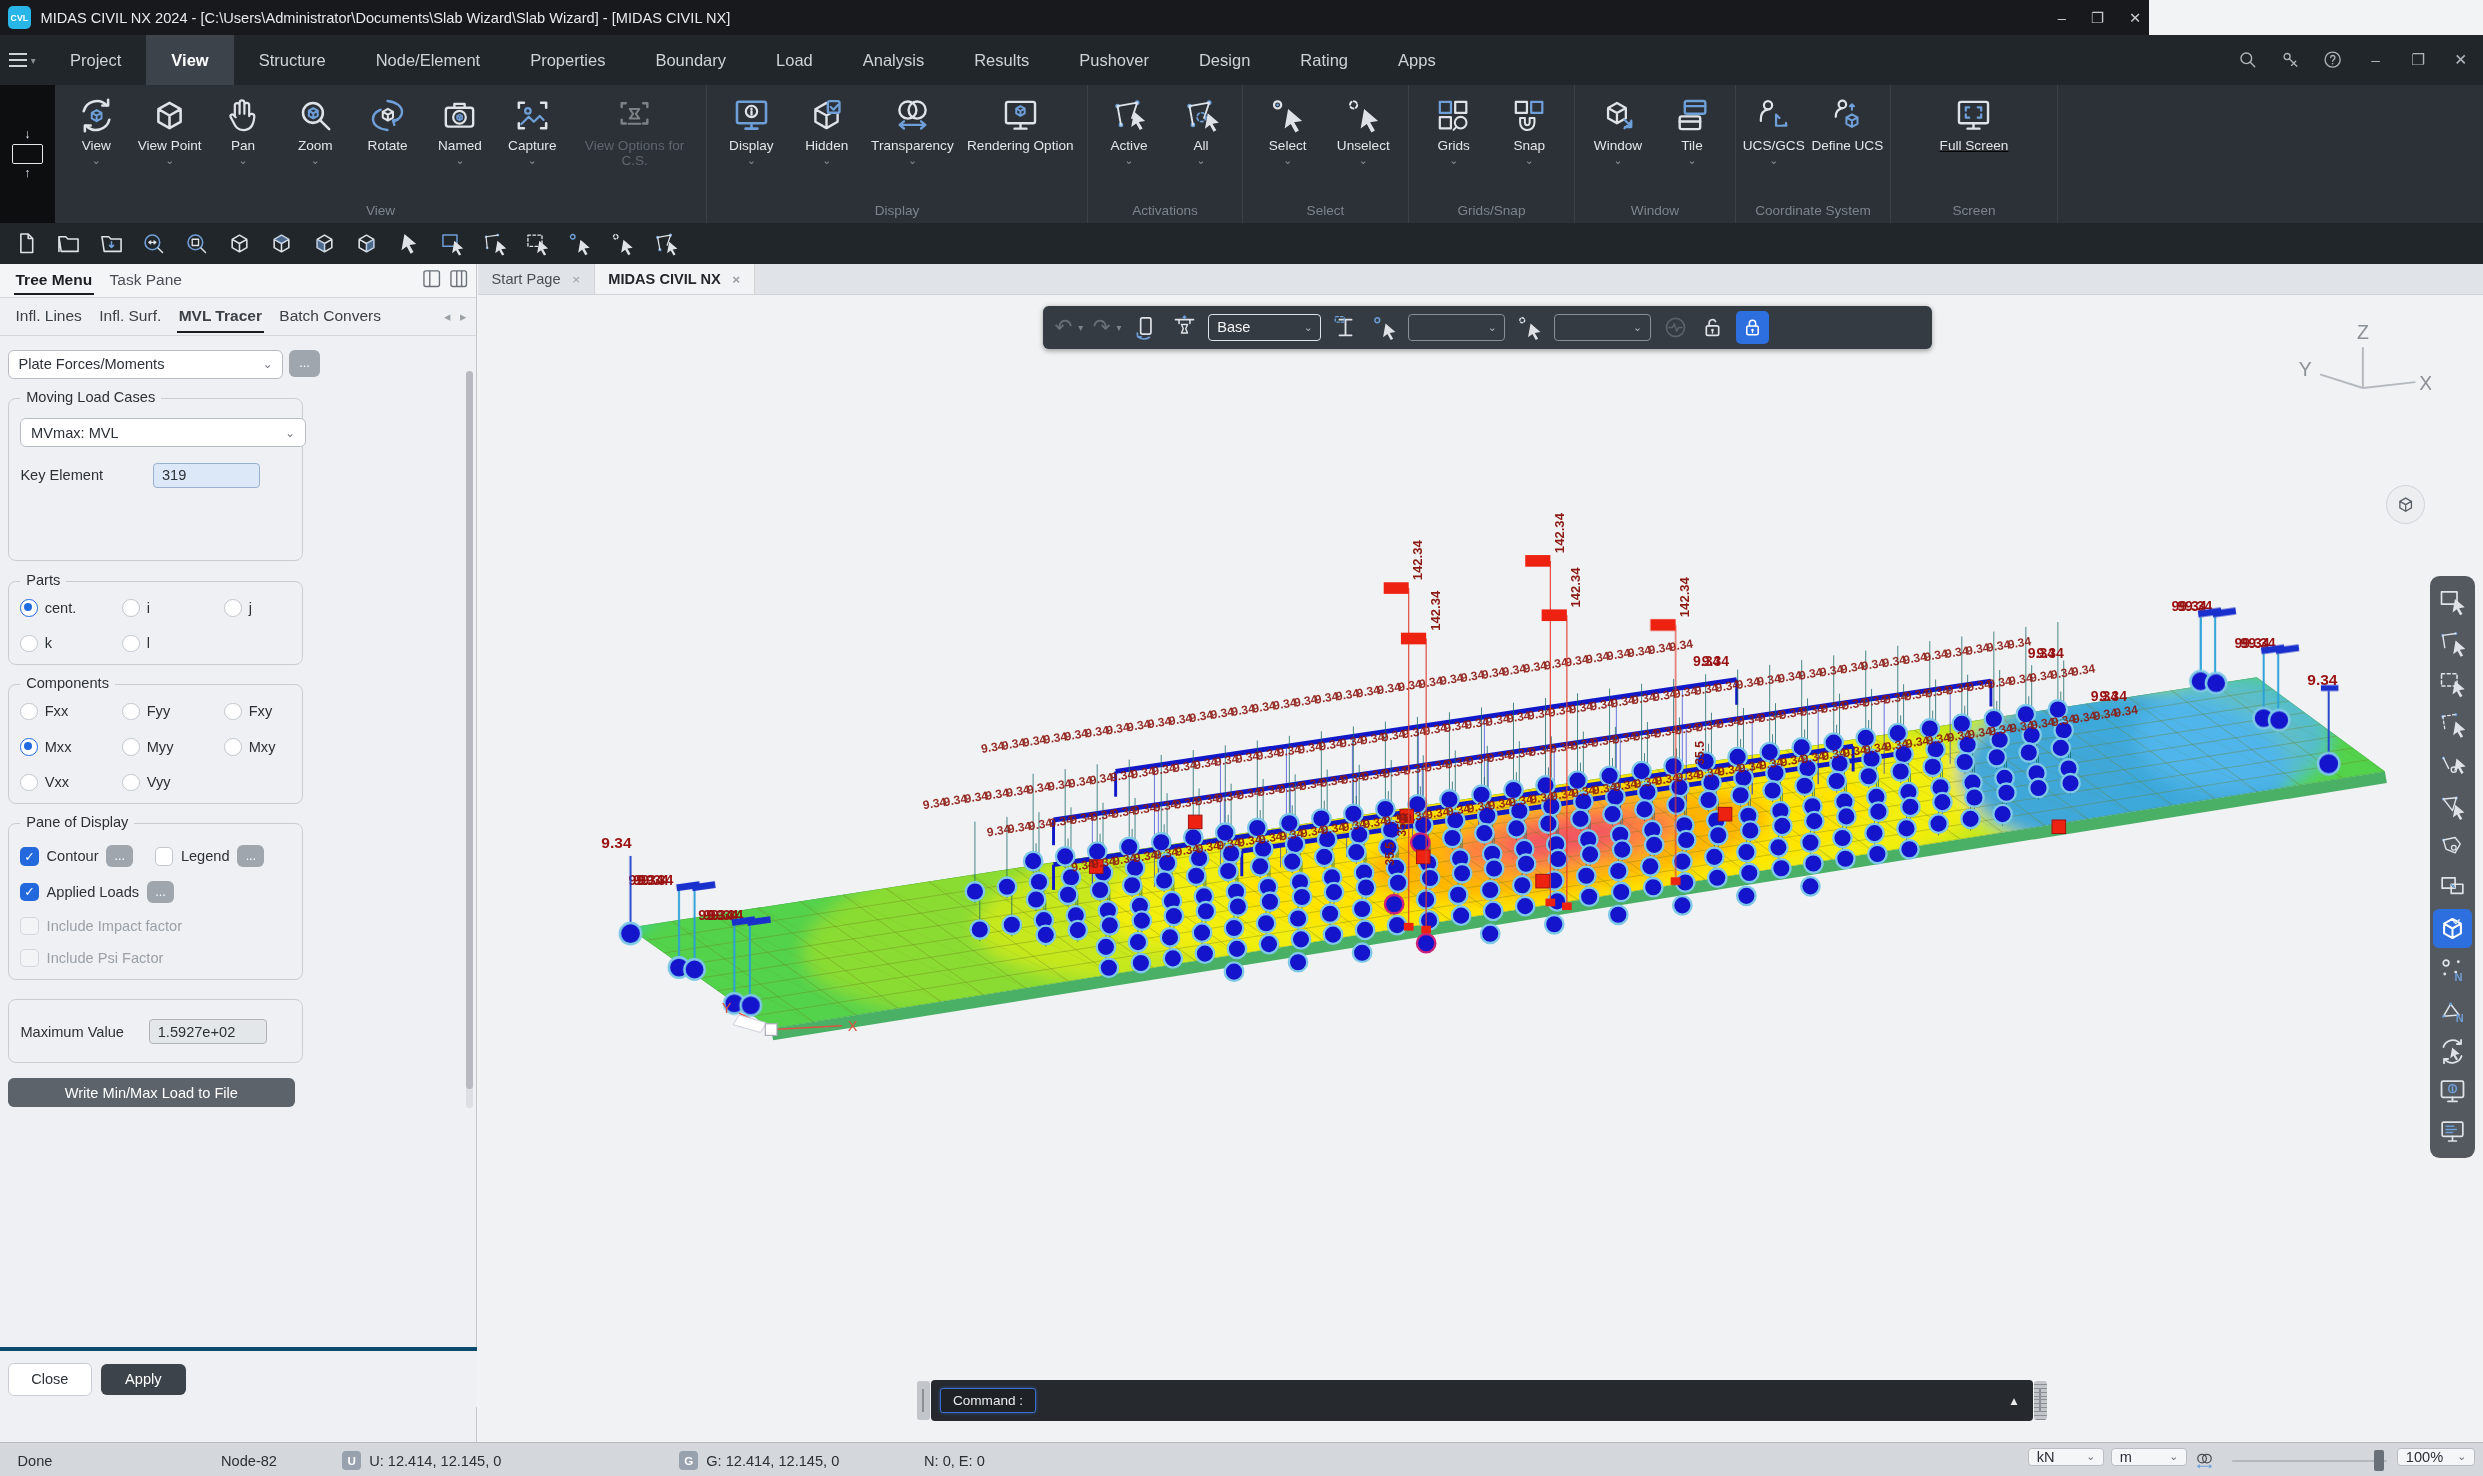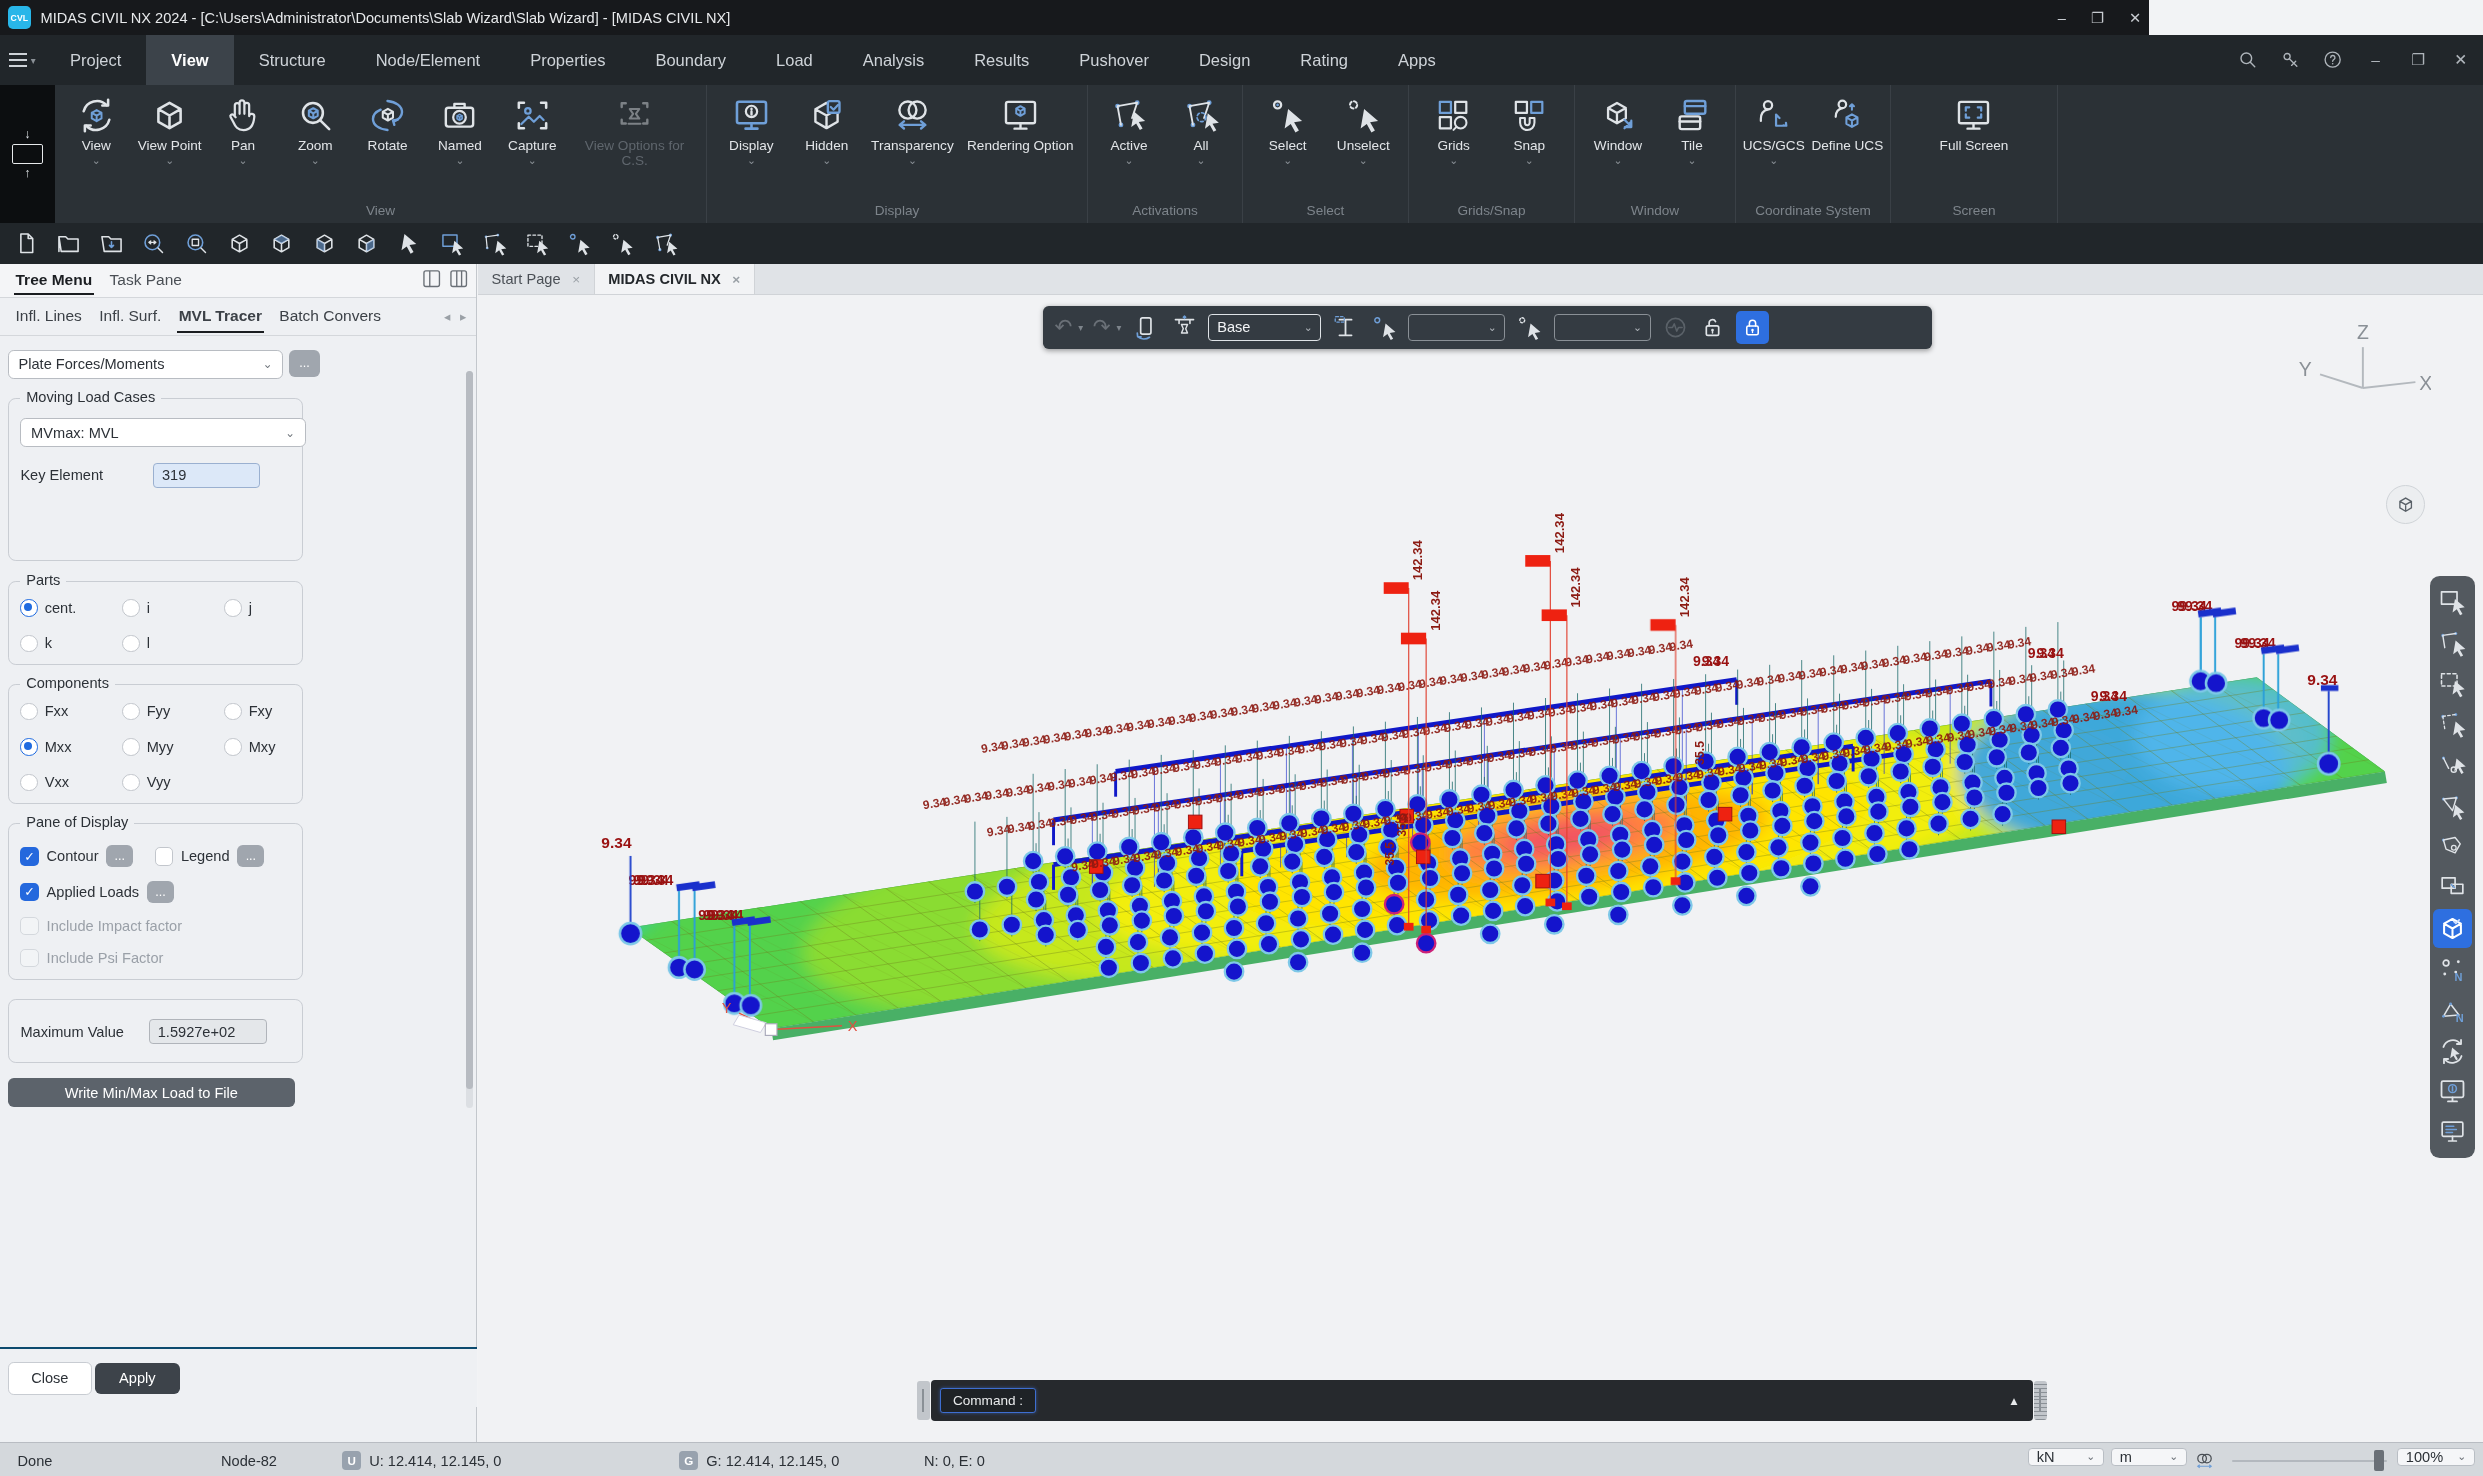"Full Screen" div.rgroup { text-decoration: none -> underline }
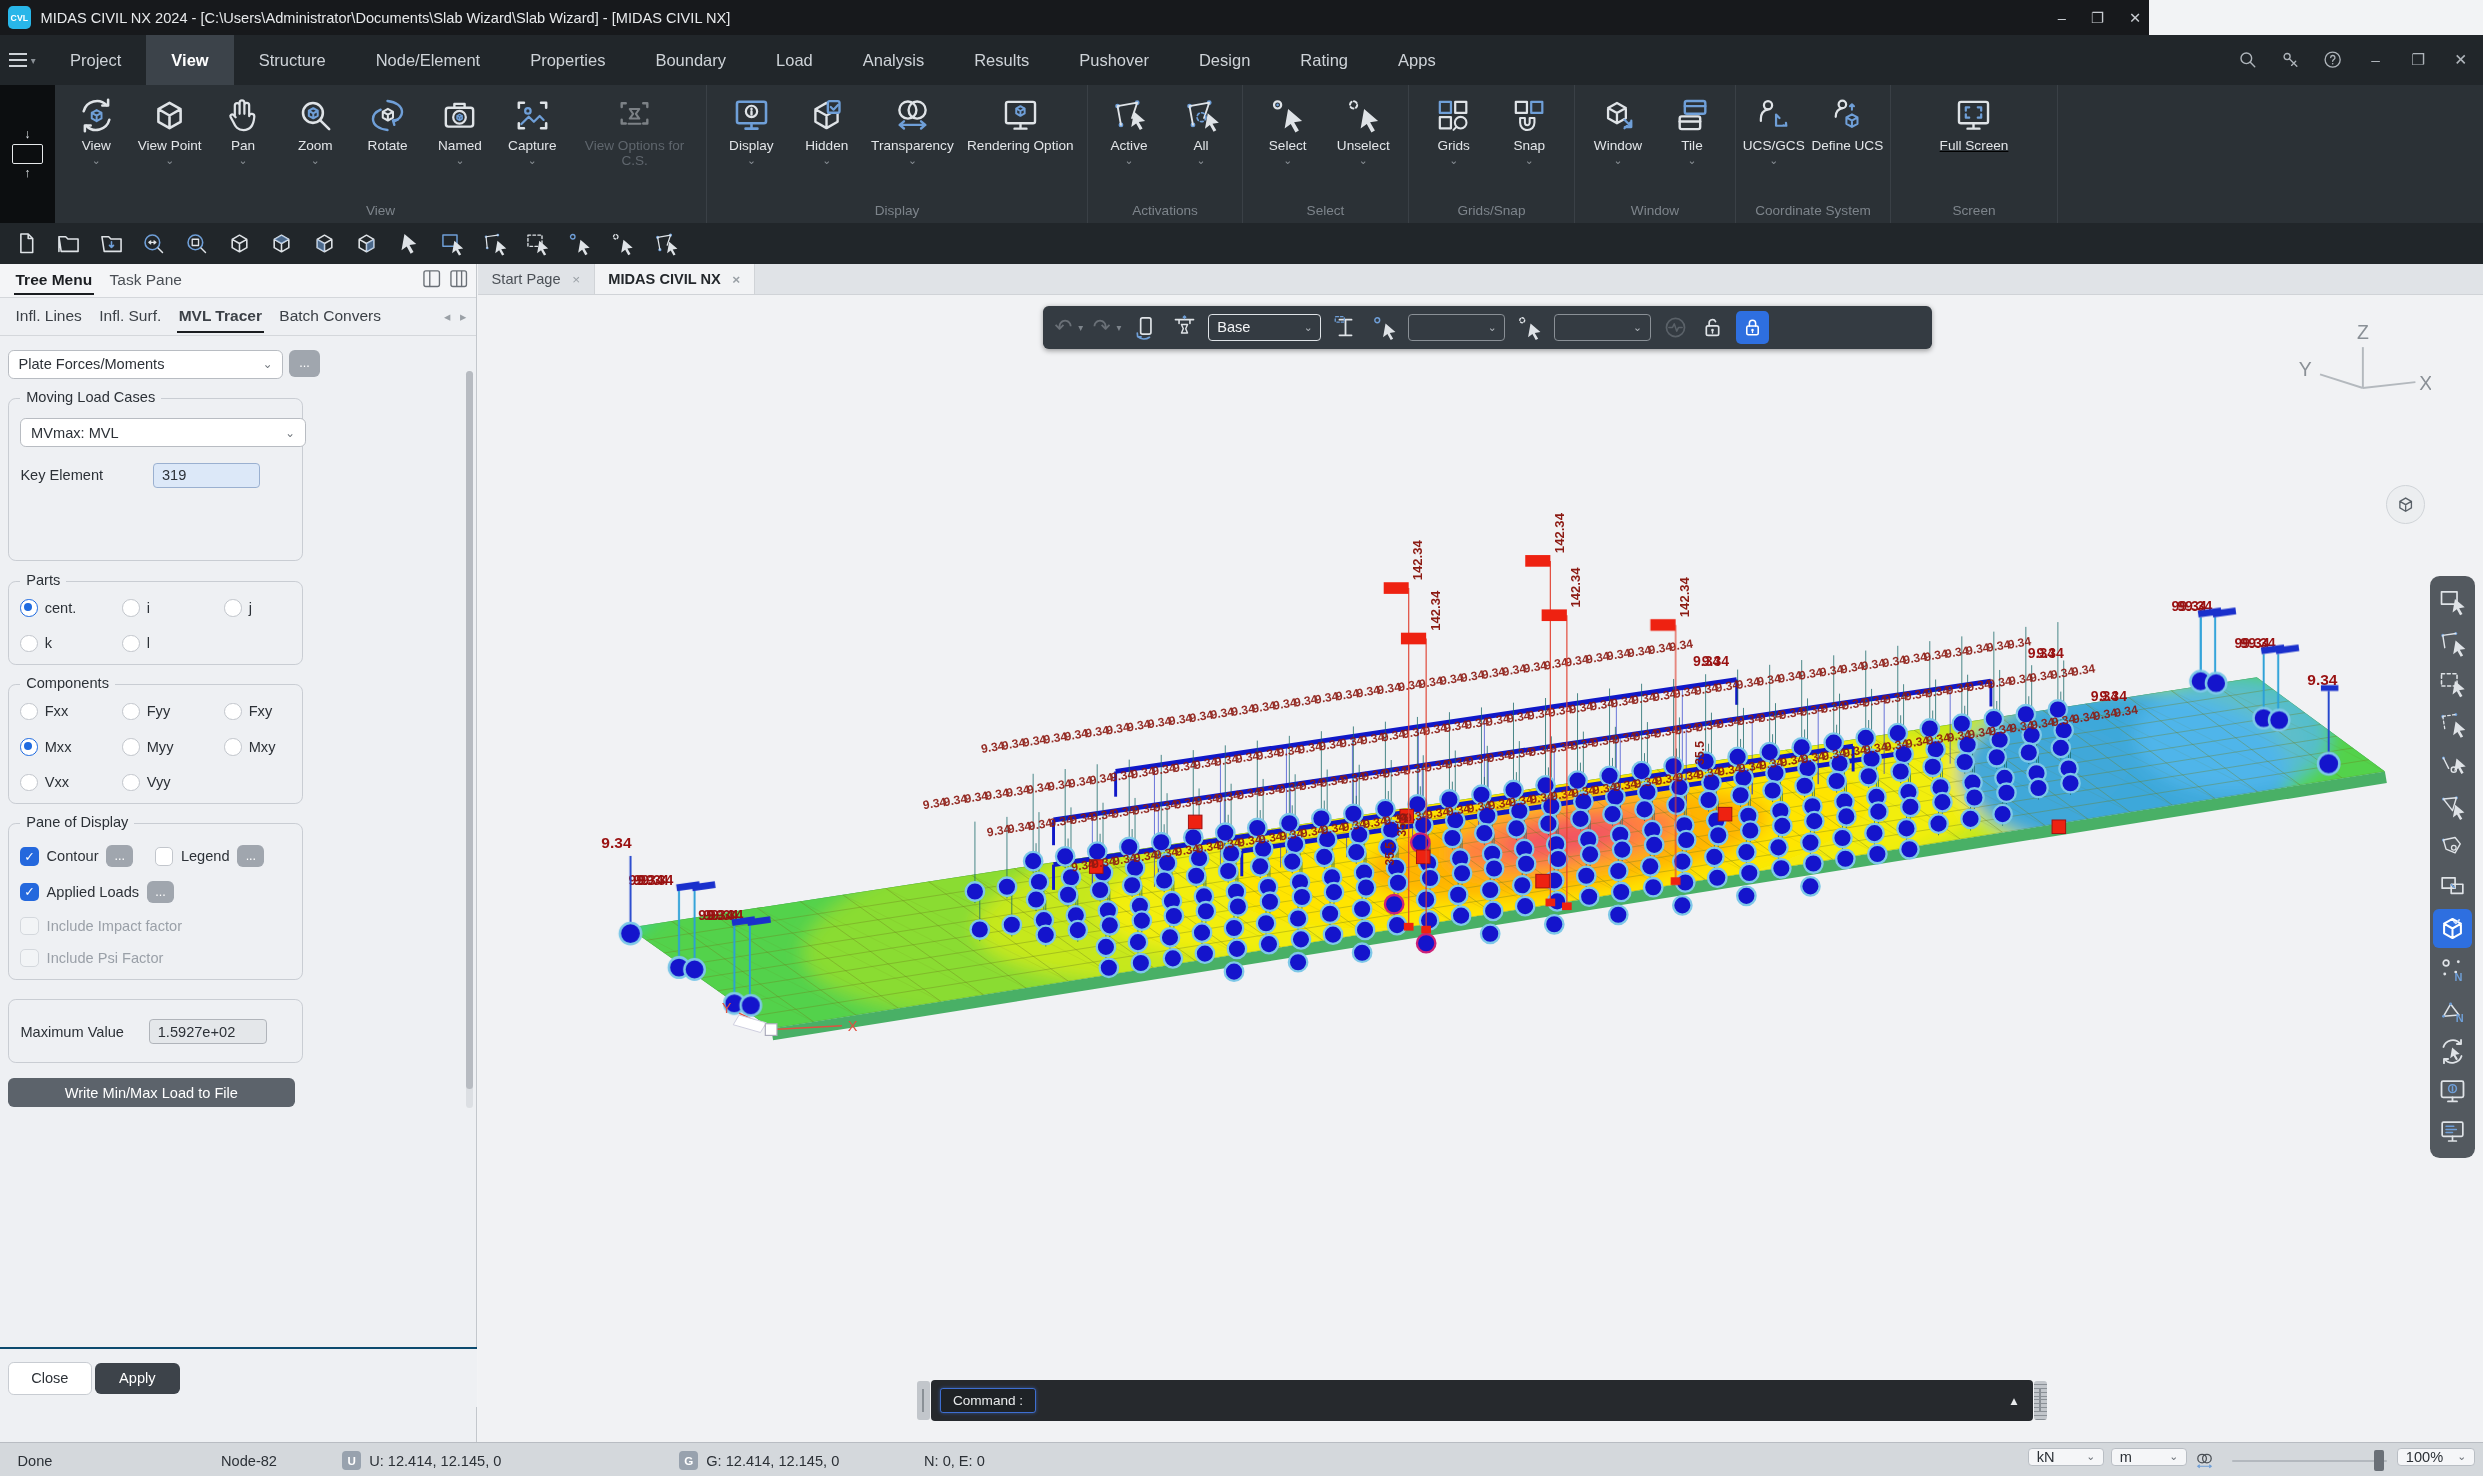"Close" .lp-bottom { border-top: 2px solid #0c4a6e -> 4px solid #0c4a6e; gap: 3px -> 9px }
